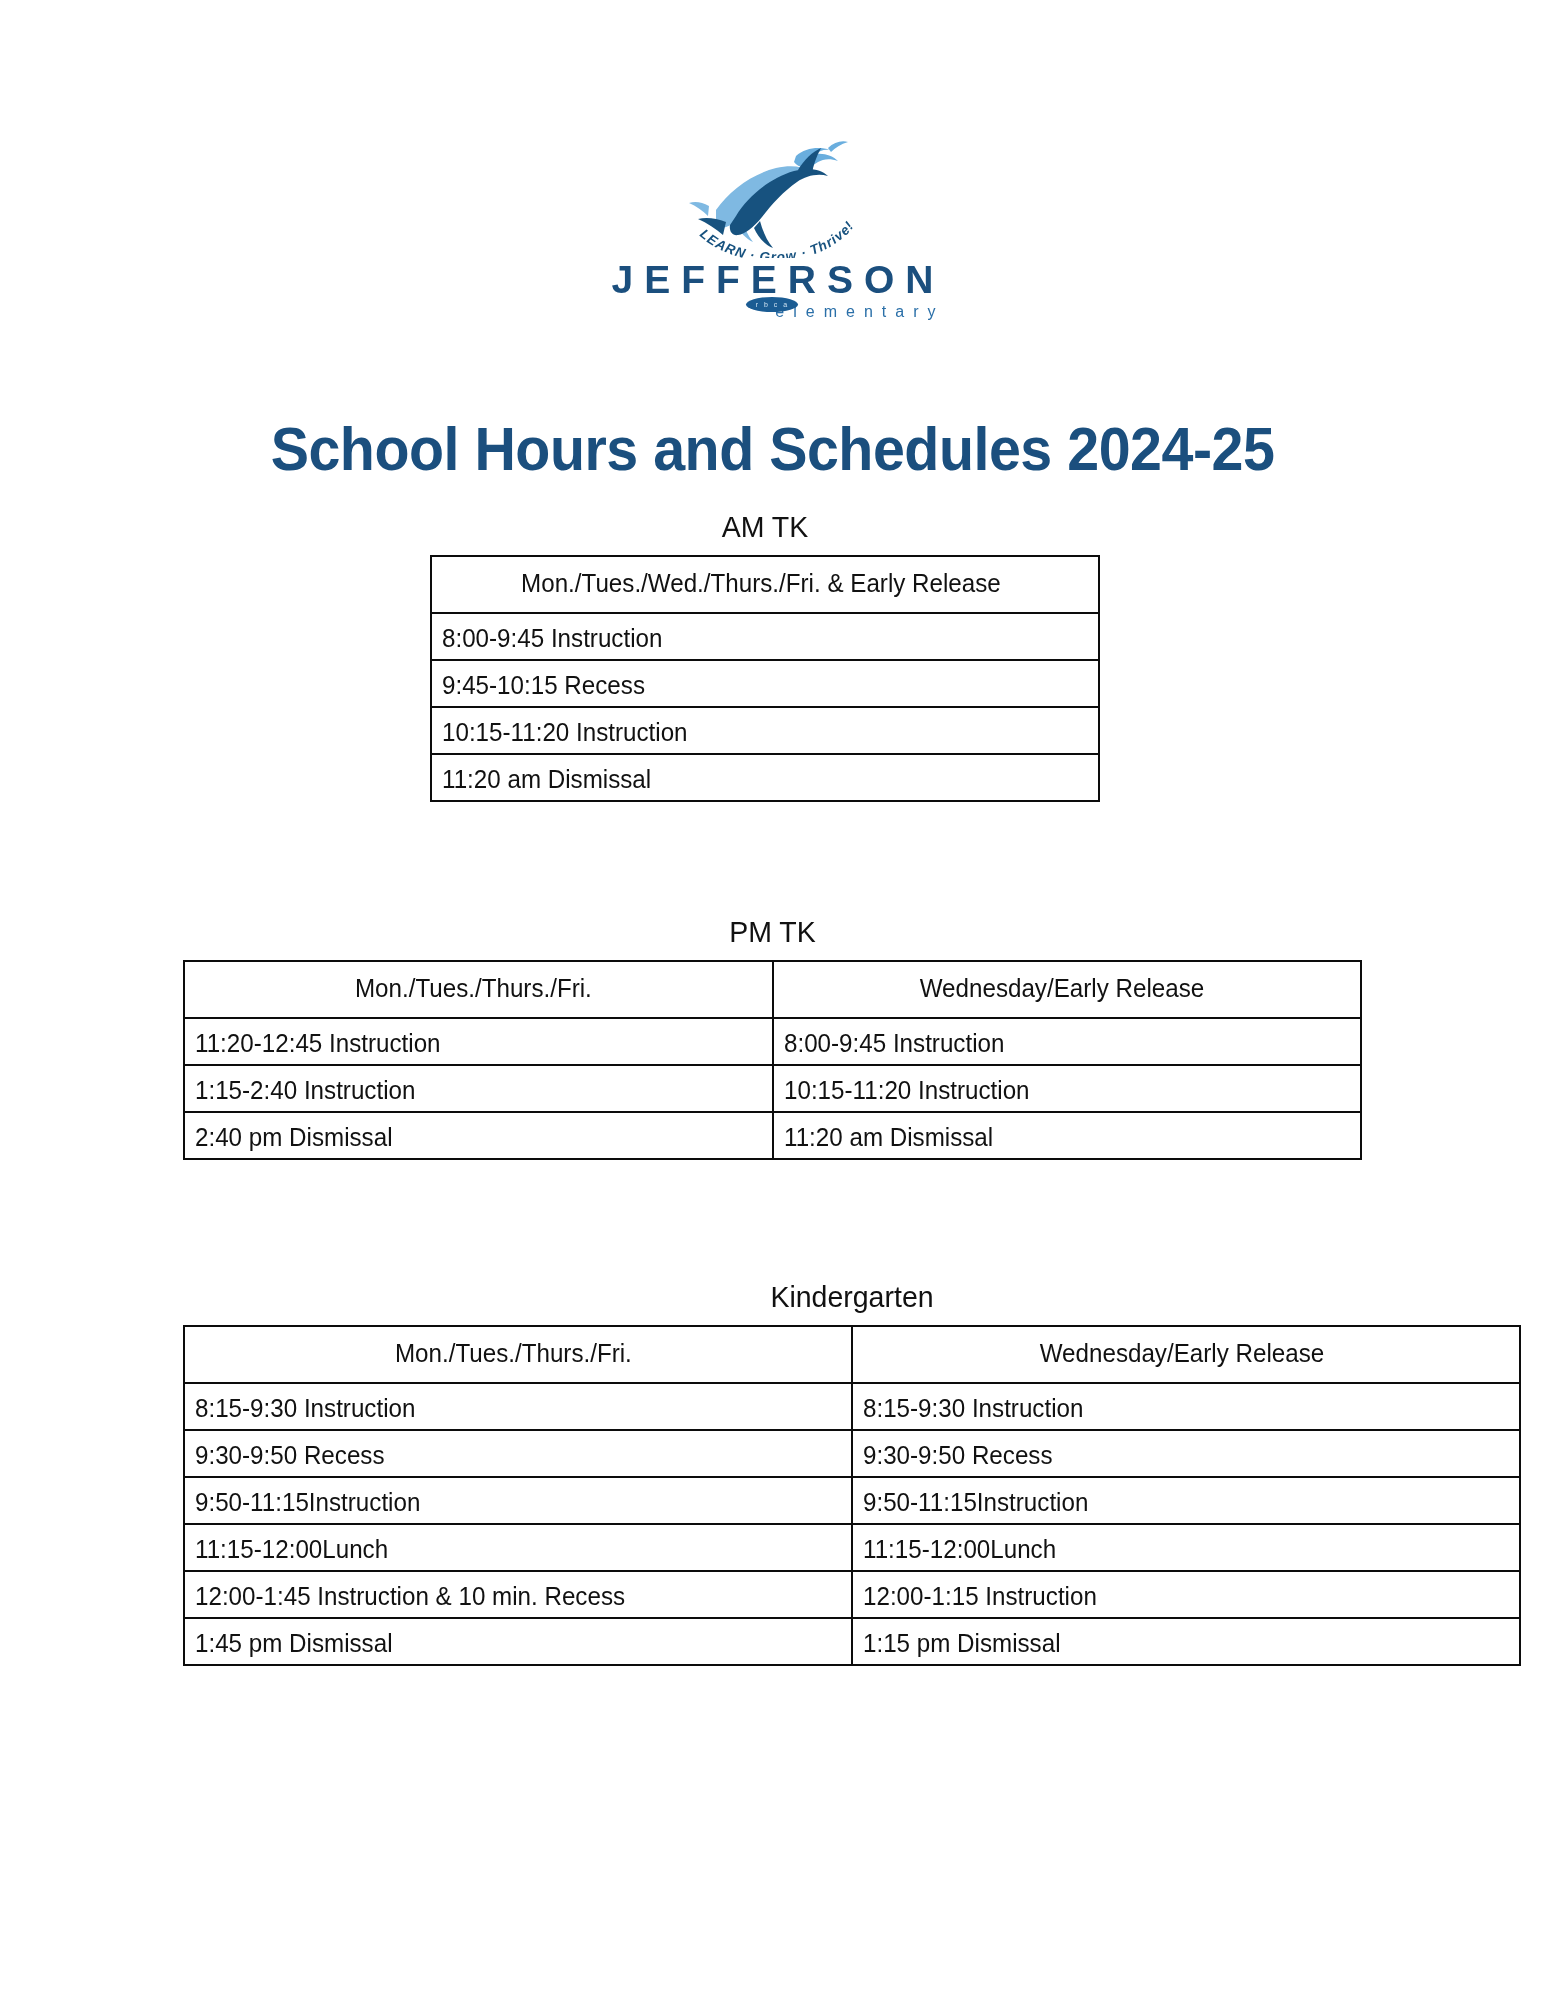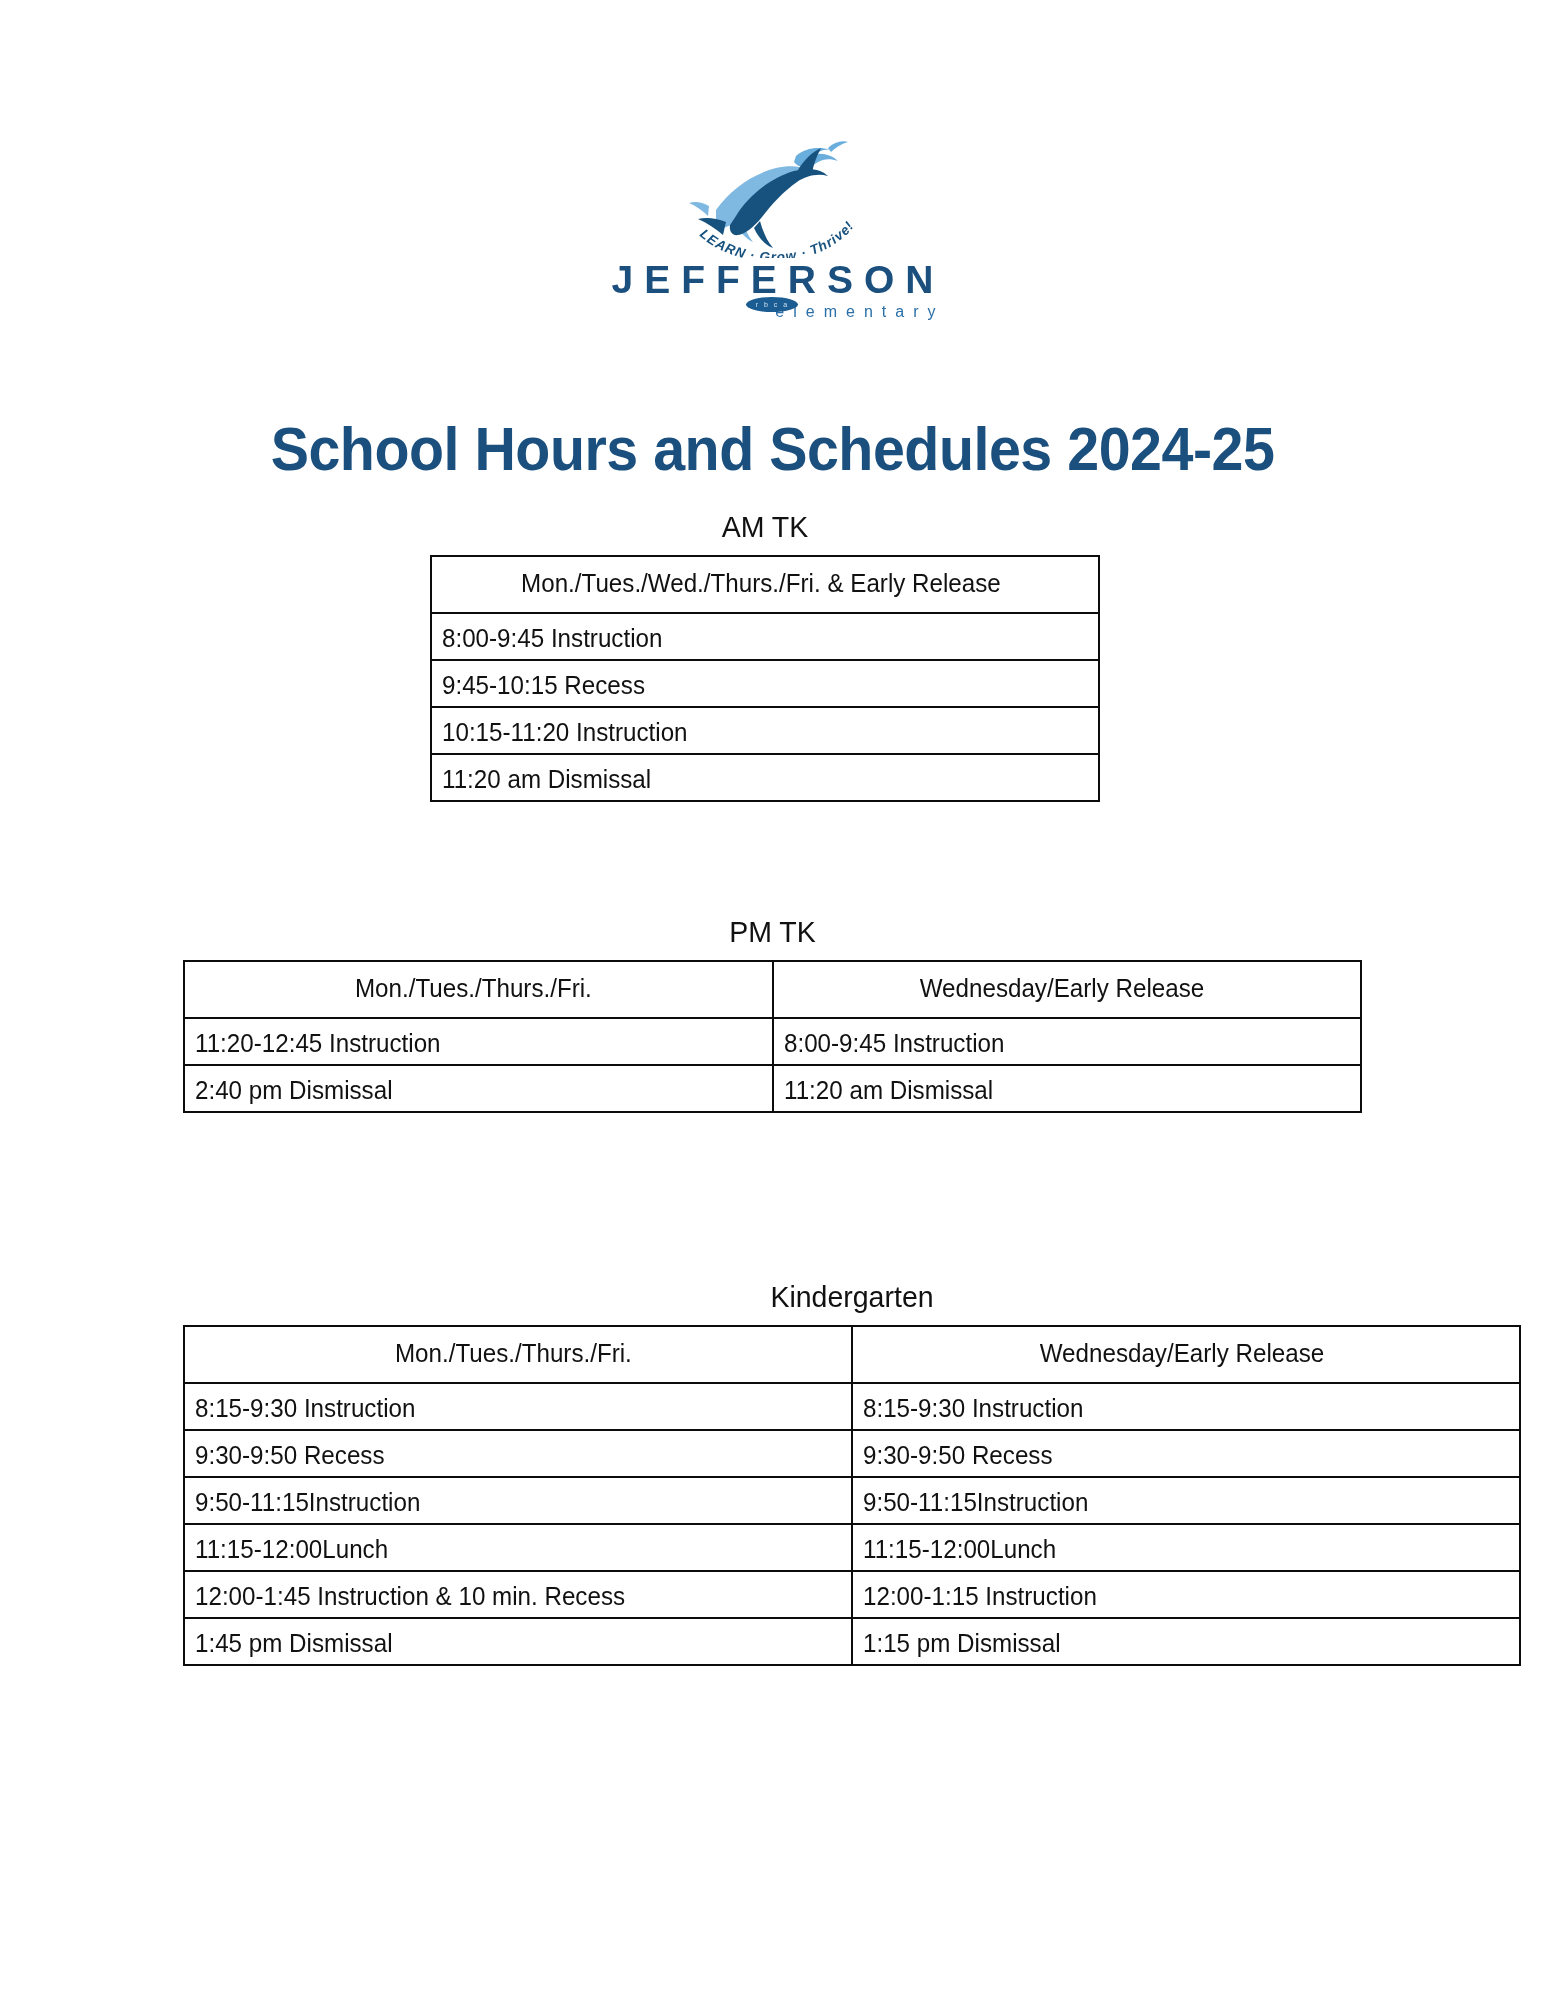"1:15-2:40 Instruction" tr { html: none -> <tr> <td><span>1:15-2:40 Instruction</span></td> <td><span>10:15-11:20 Instruction</span></td> </tr> }
